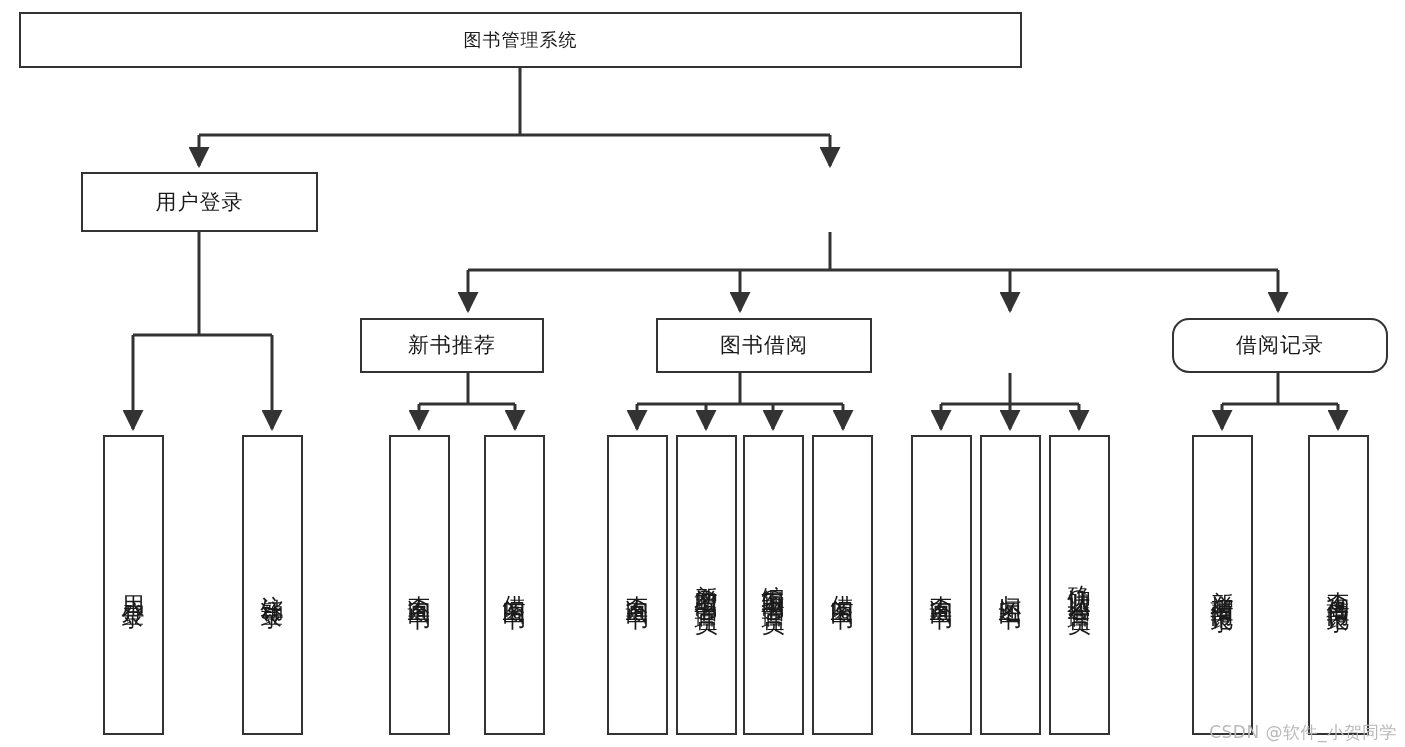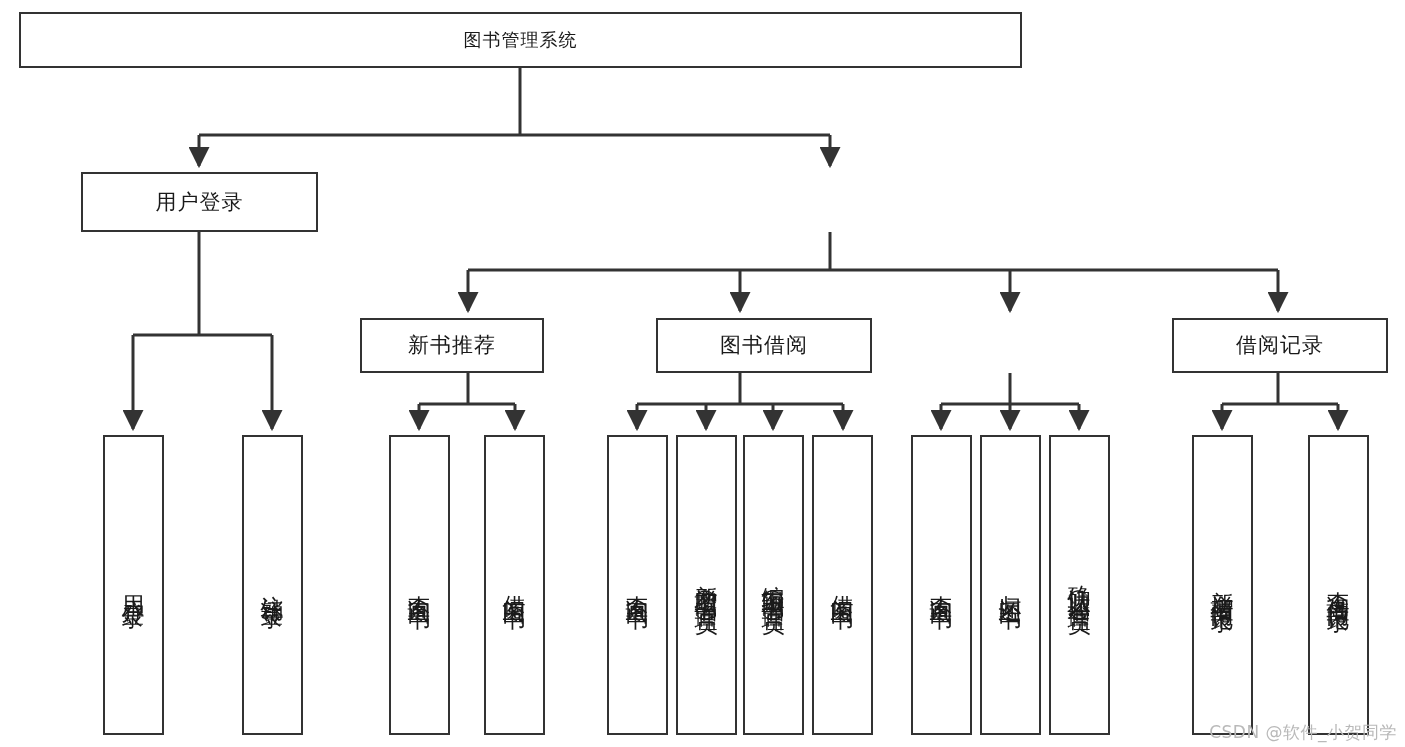"借阅记录" div.node { border-radius: none -> 17px }
